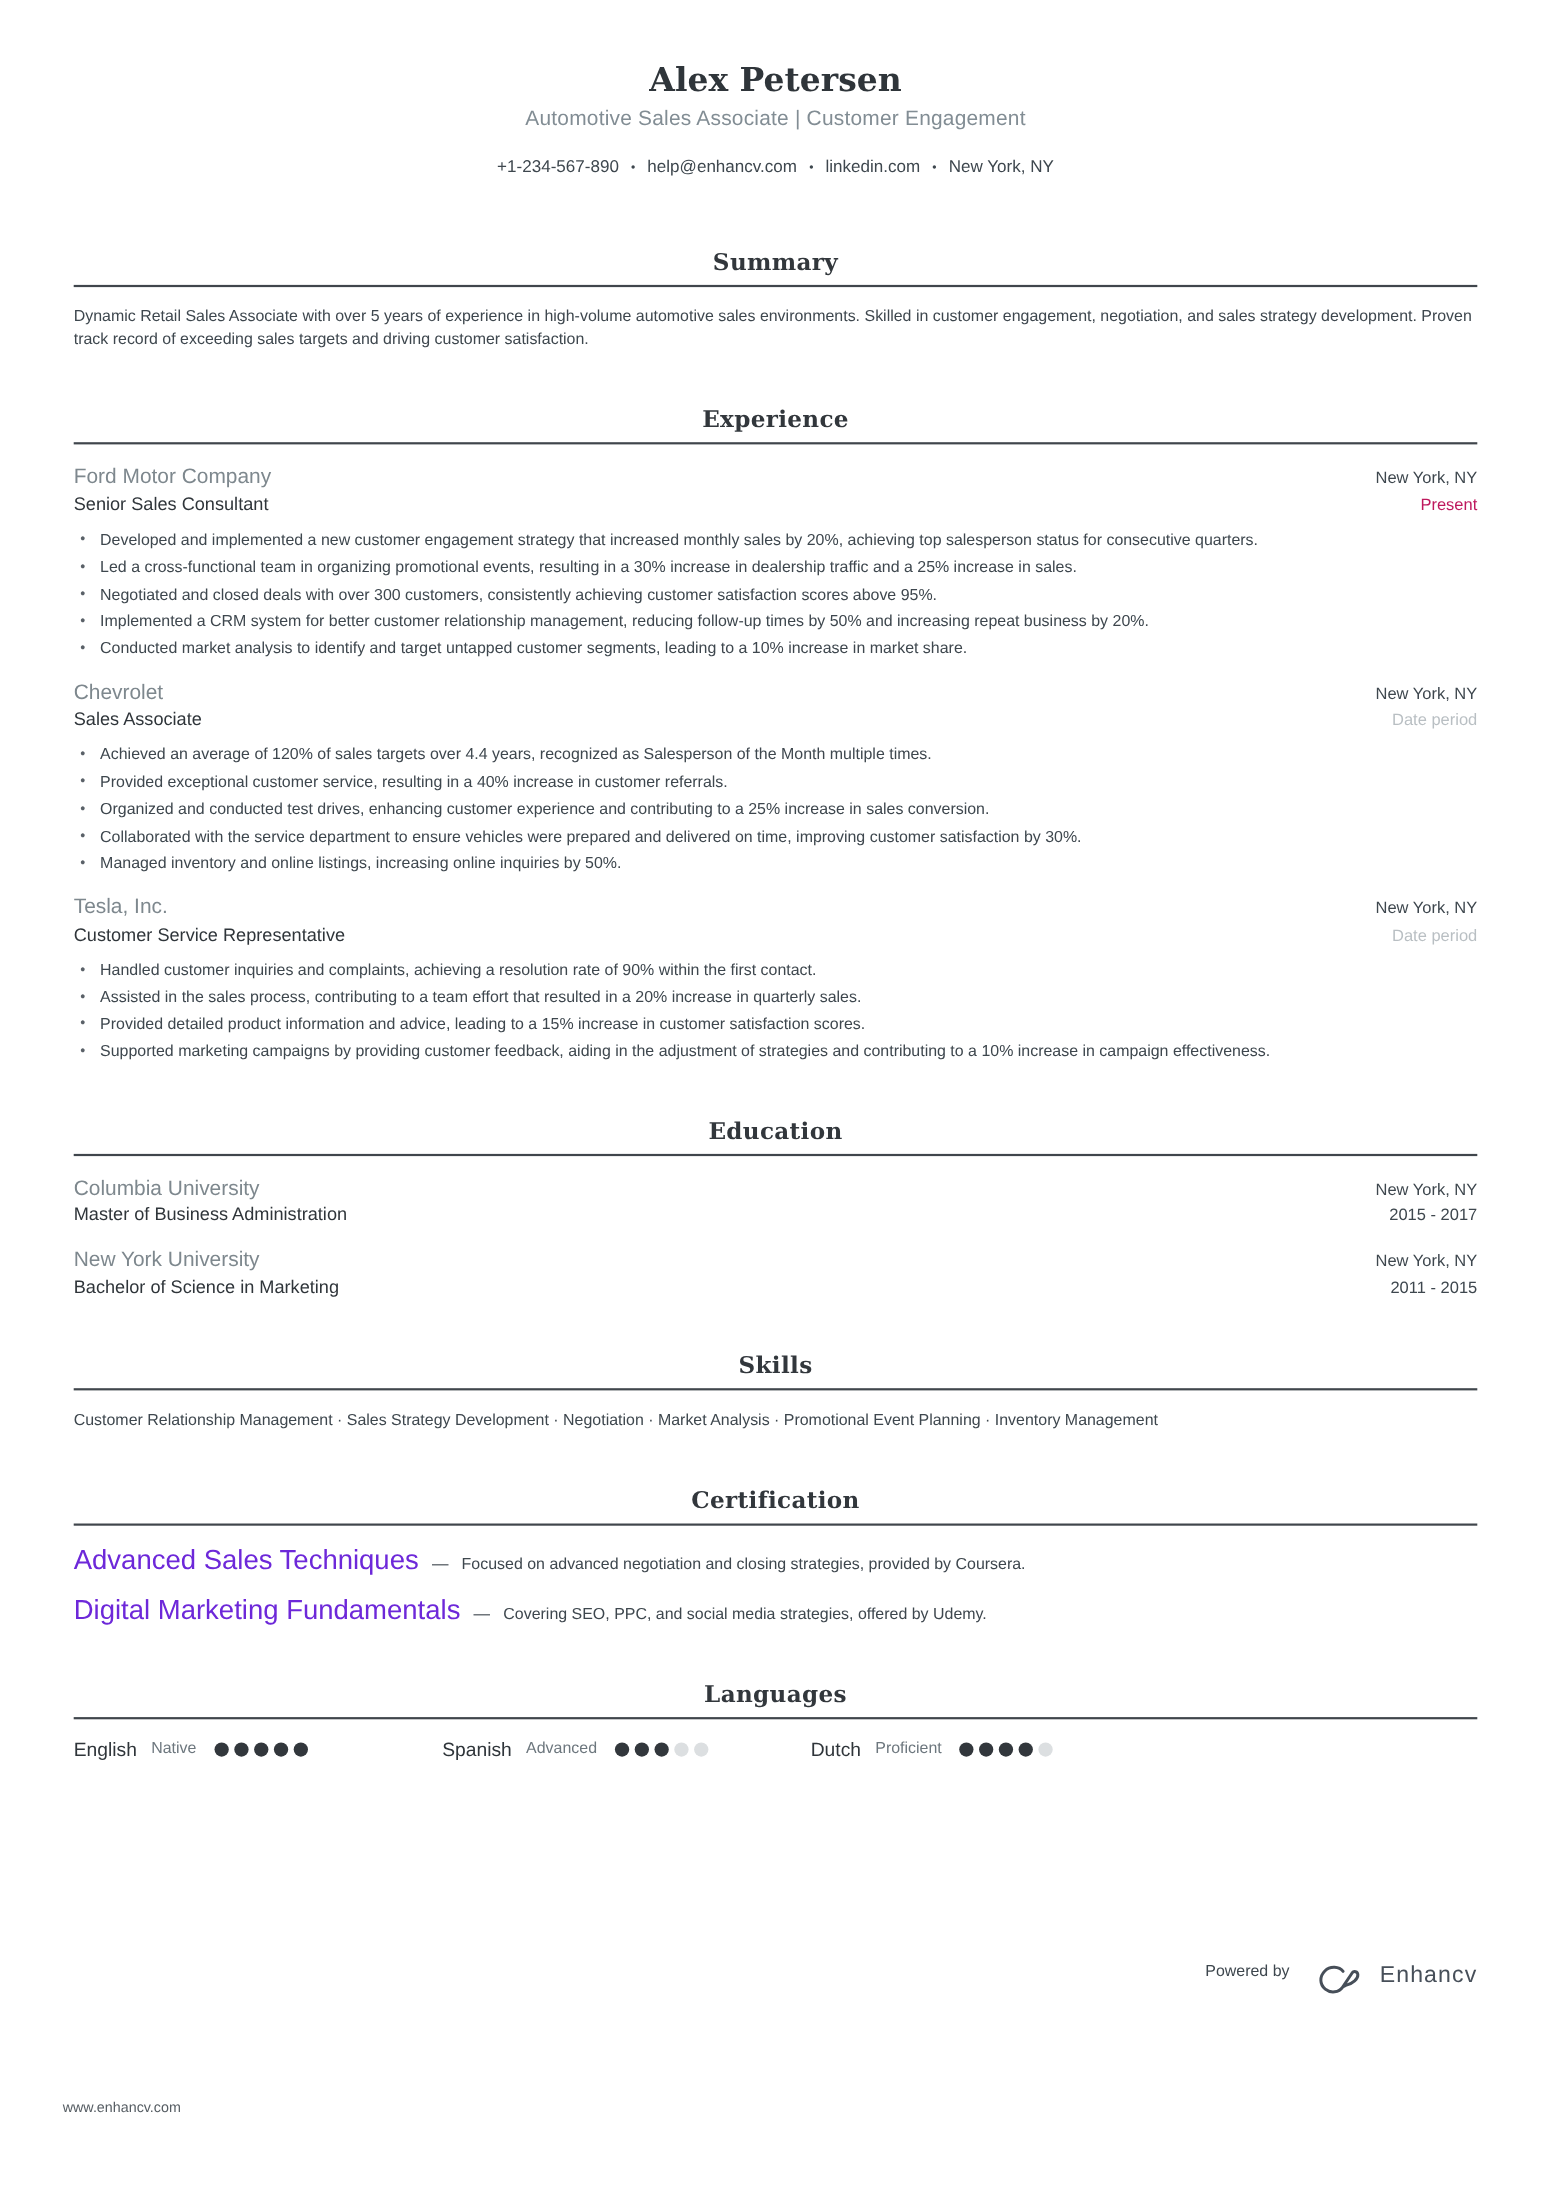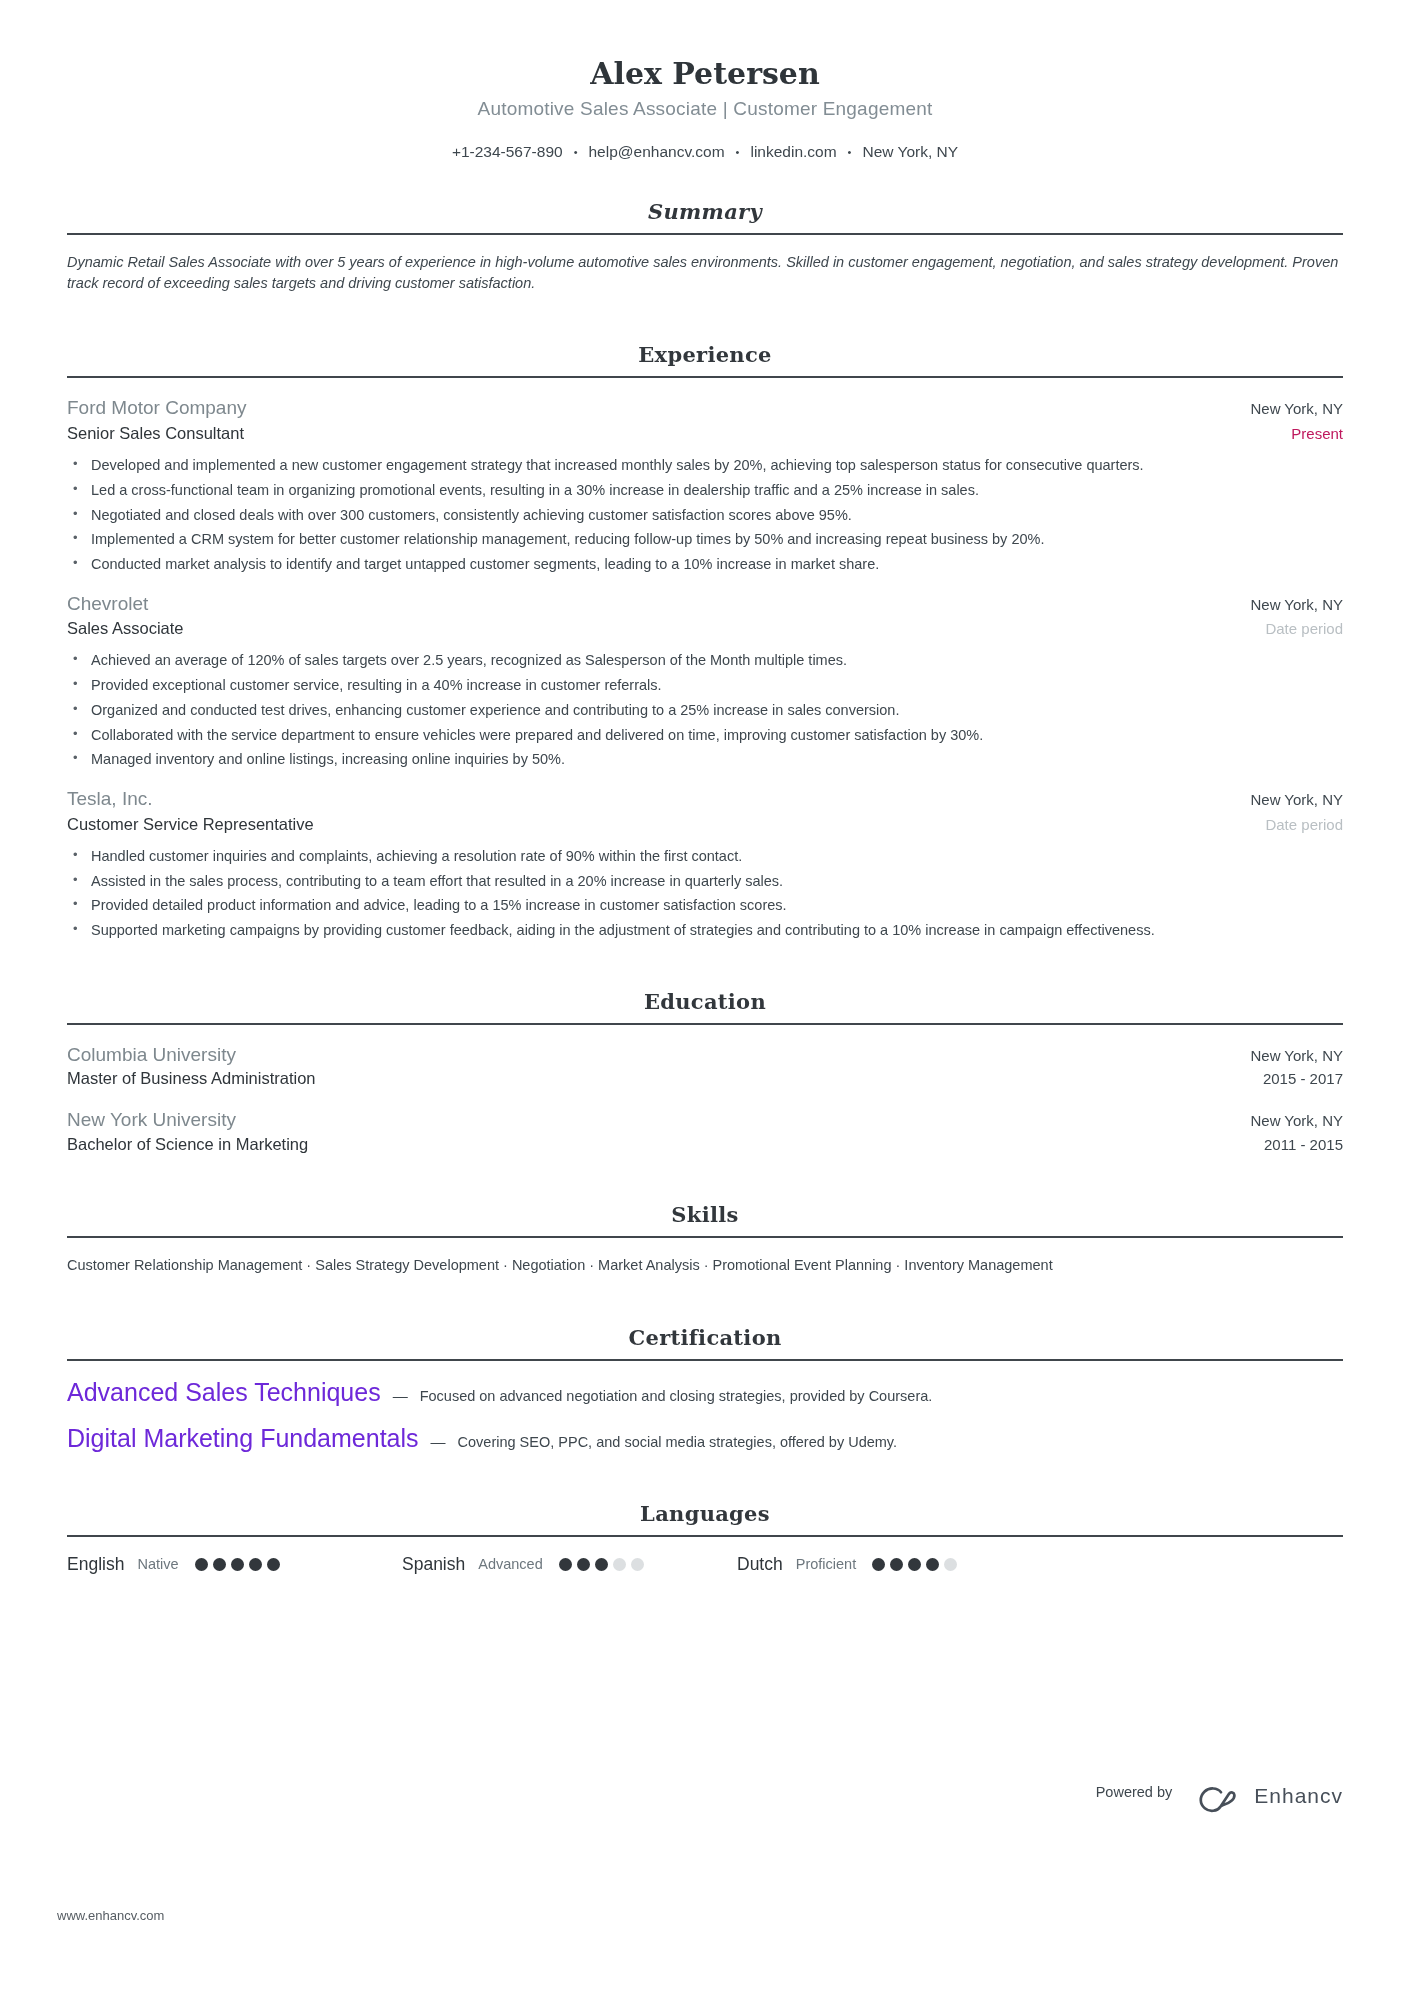"Summary" section { font-style: italic -> none; margin-top: 38px -> 64px }
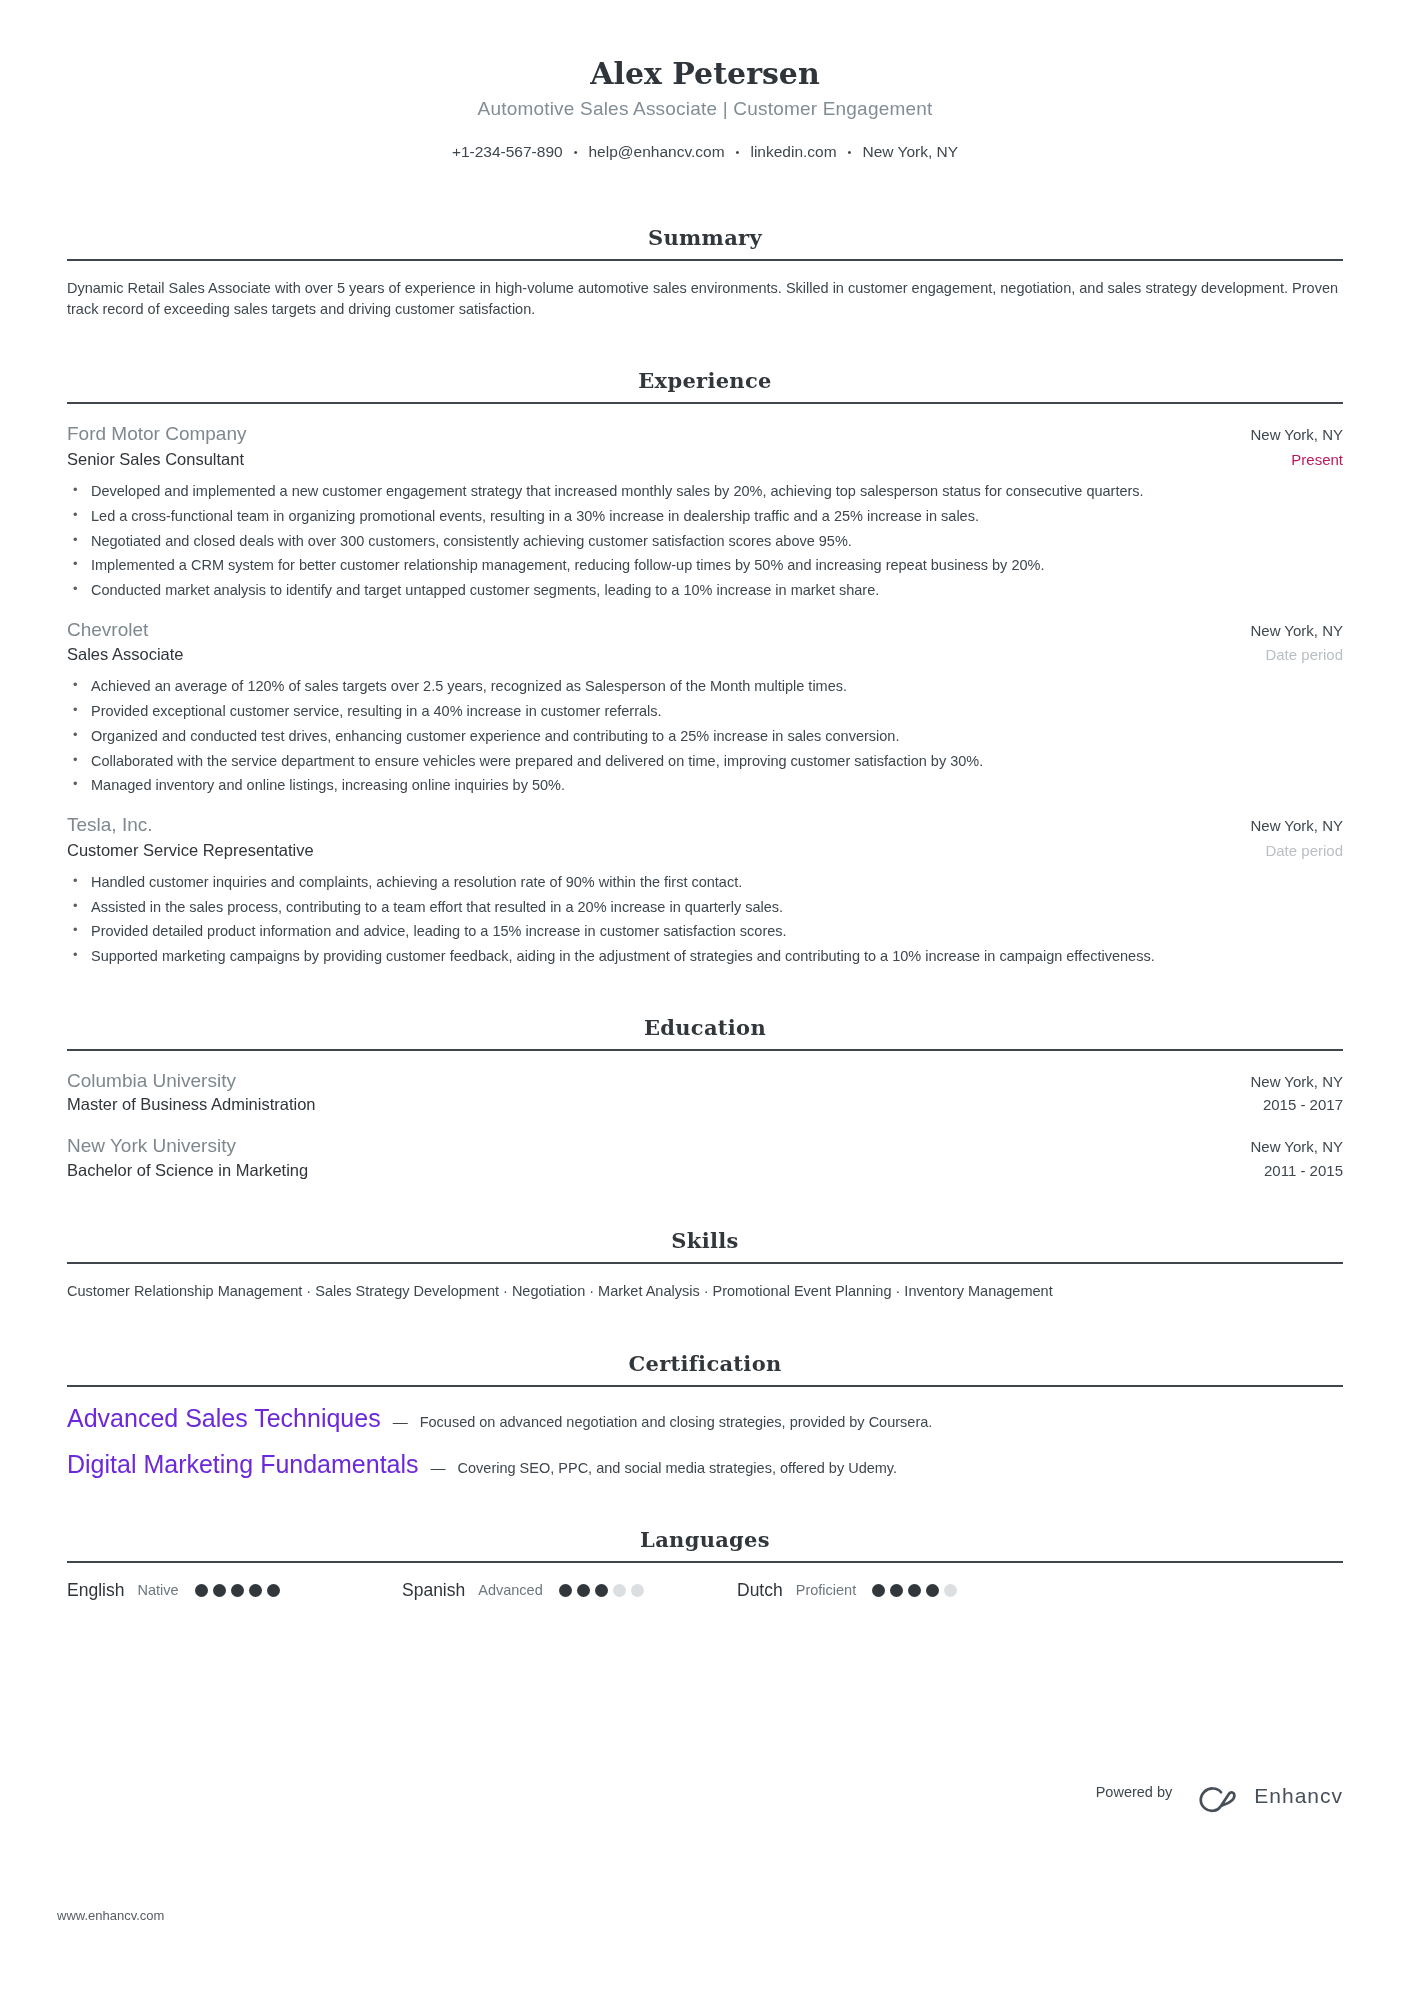"Achieved an average of 120%" li { text: 2.5 -> 4.4 }
